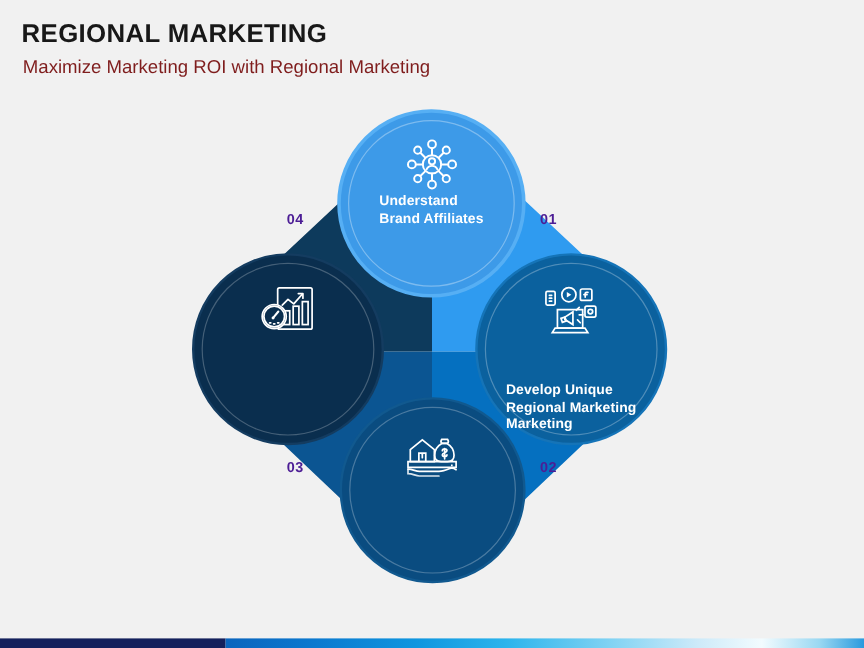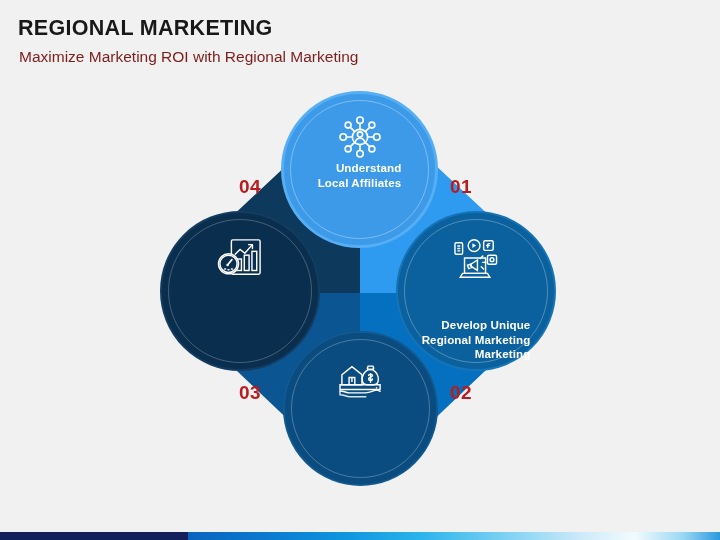"Understand" .node { text-align: right -> left }
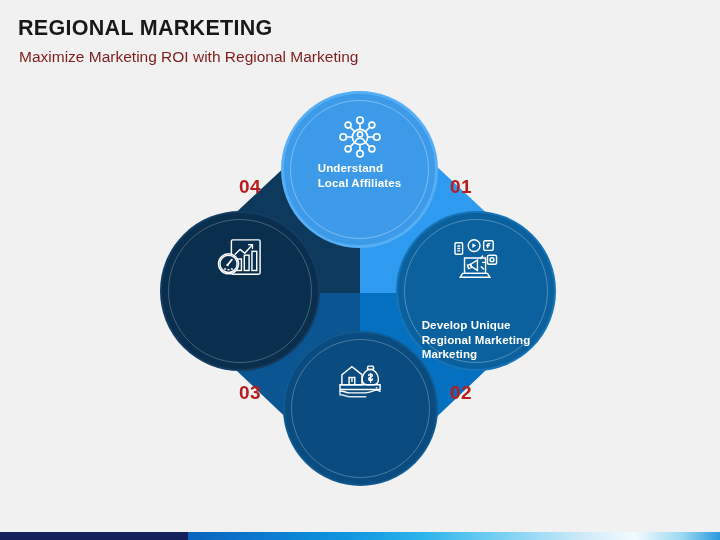"04" .step-num { color: #b91c1c -> #4c1d95; font-size: 19px -> 12px }
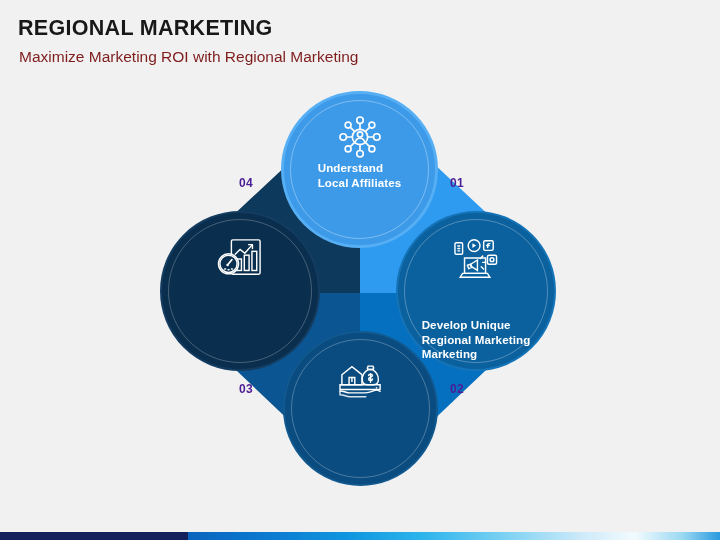"Local Affiliates" span { text: Local -> Brand }
